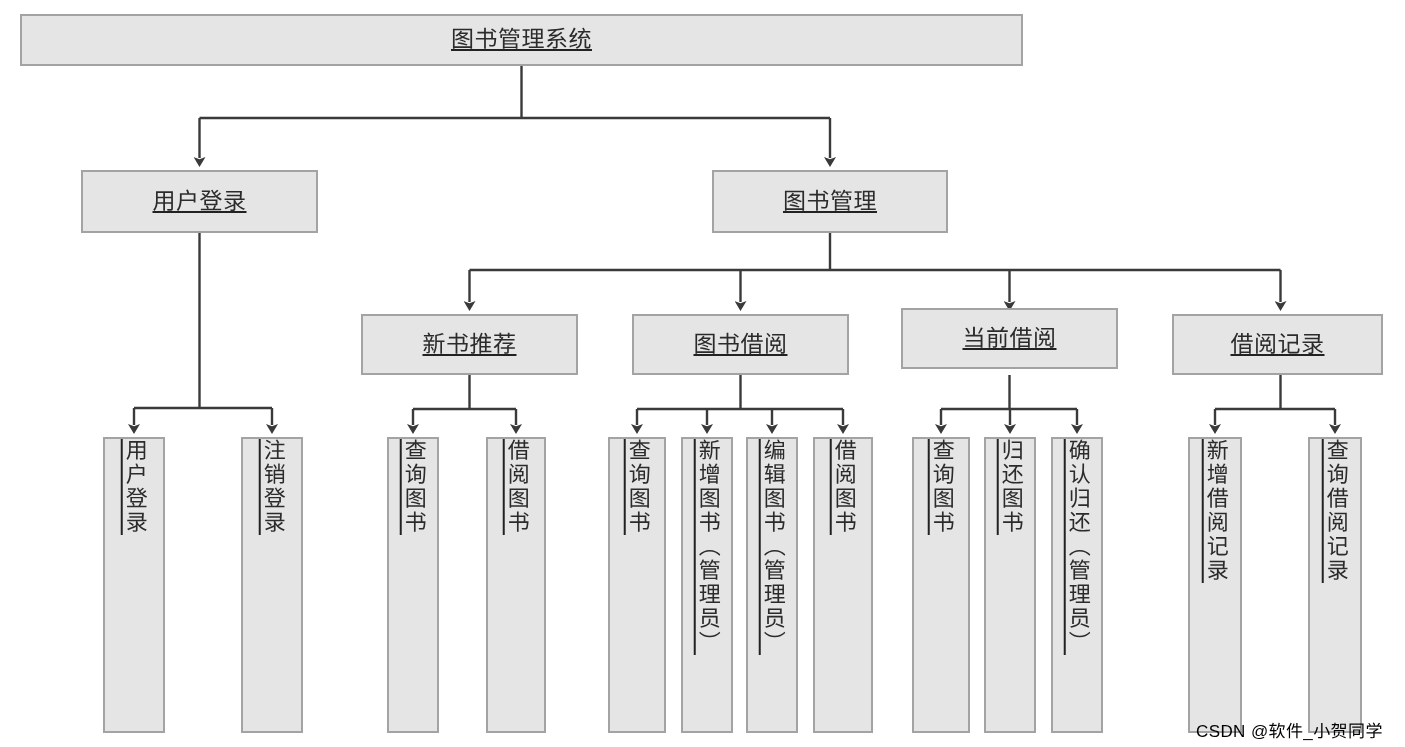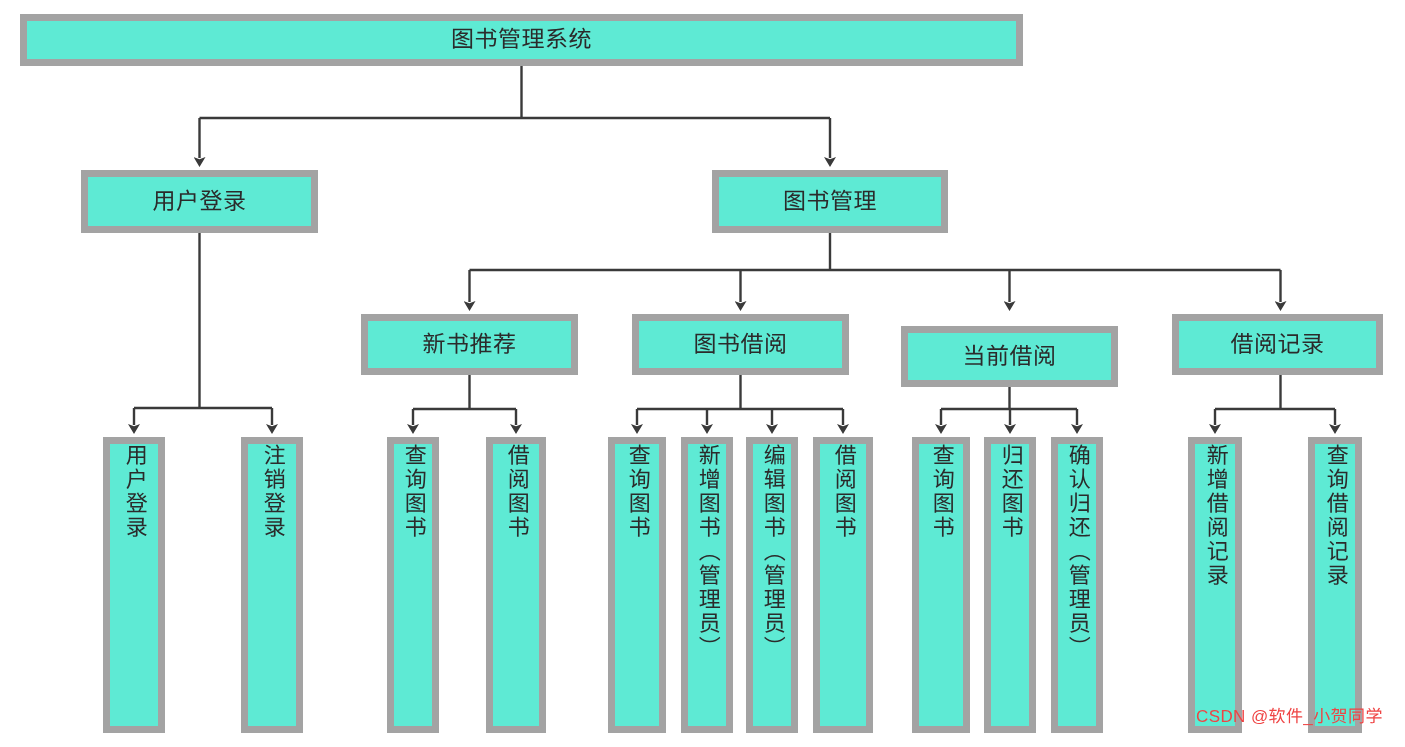"图书管理系统" .node { background: #5eead4 -> #e5e5e5; border: 7px solid #a3a3a3 -> 2px solid #a3a3a3; text-decoration: none -> underline }
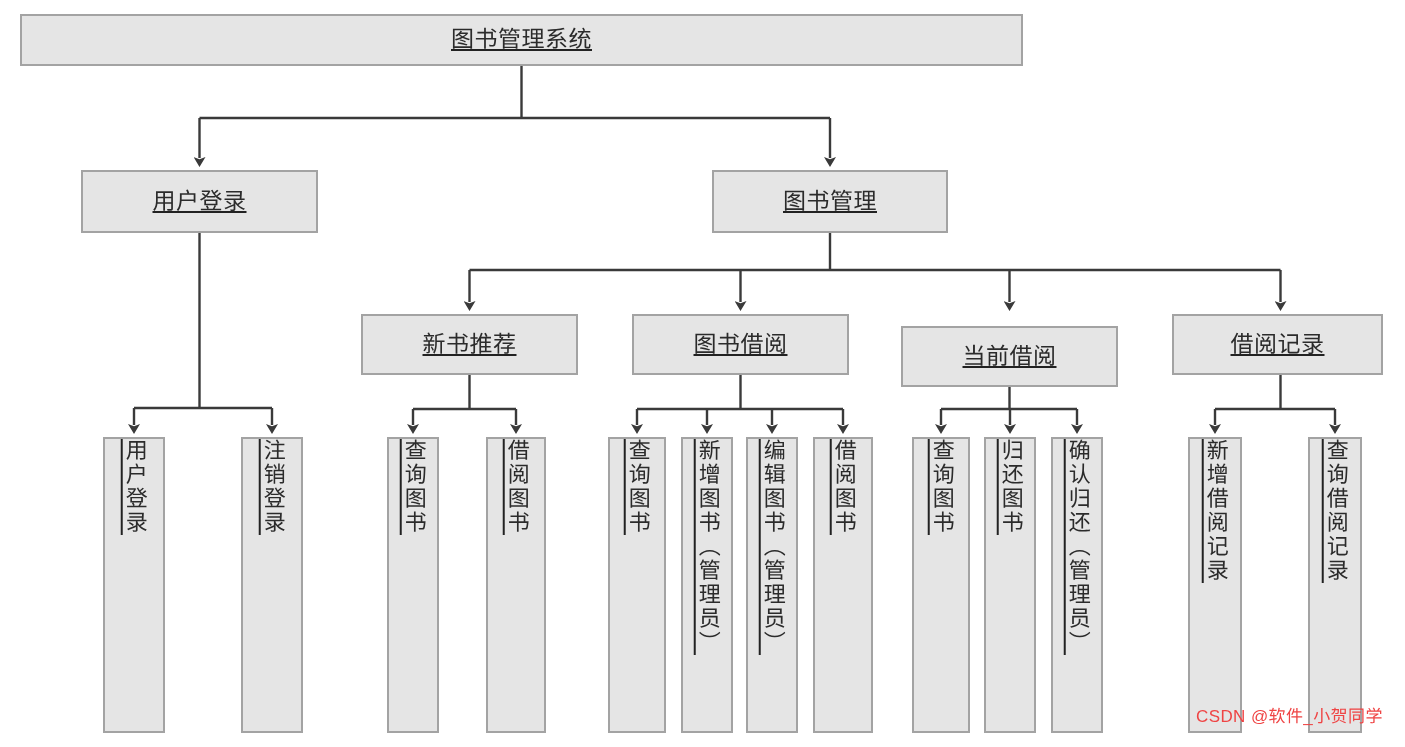"当前借阅" div.node { top: 326px -> 308px }
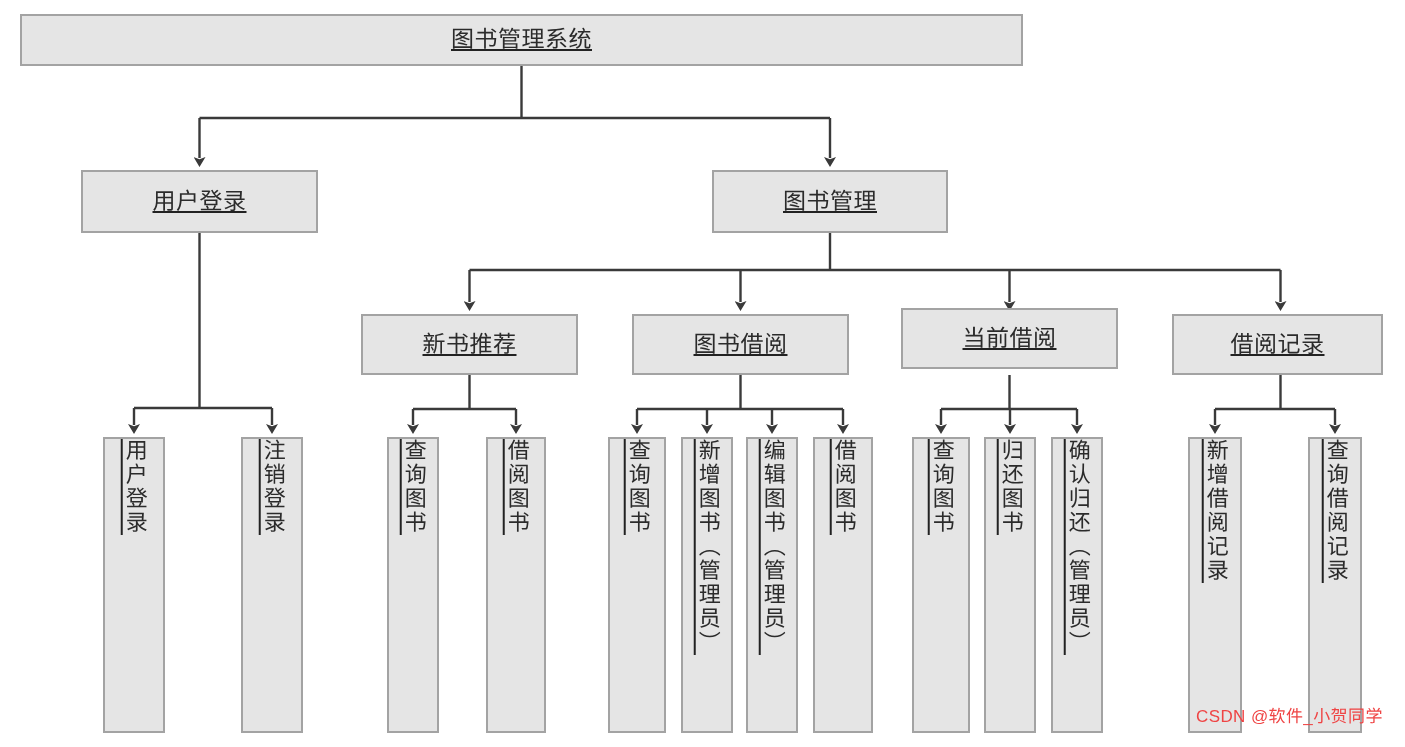"CSDN @软件_小贺同学" div.watermark { color: #ef4444 -> #000000; top: 702px -> 717px }
